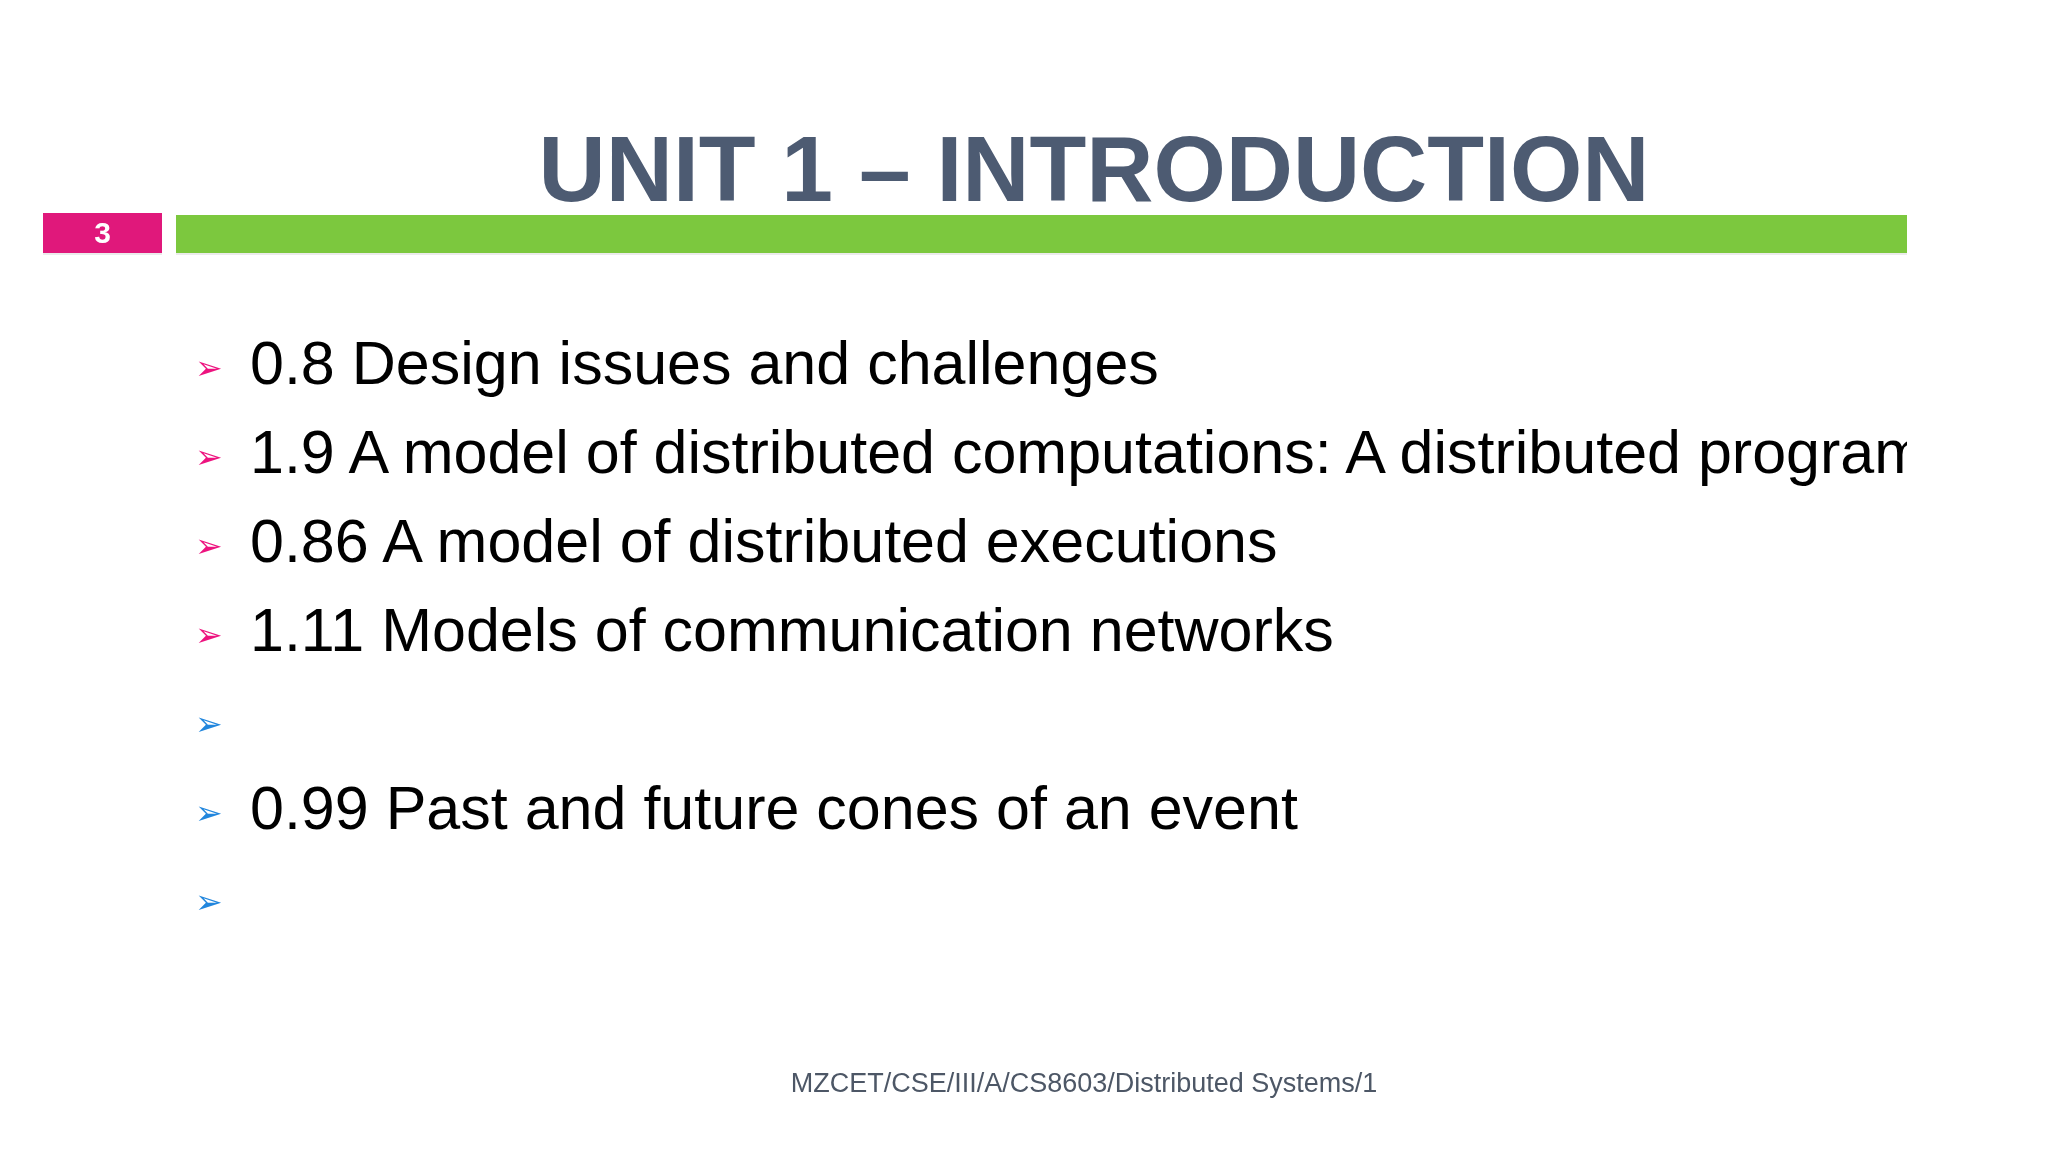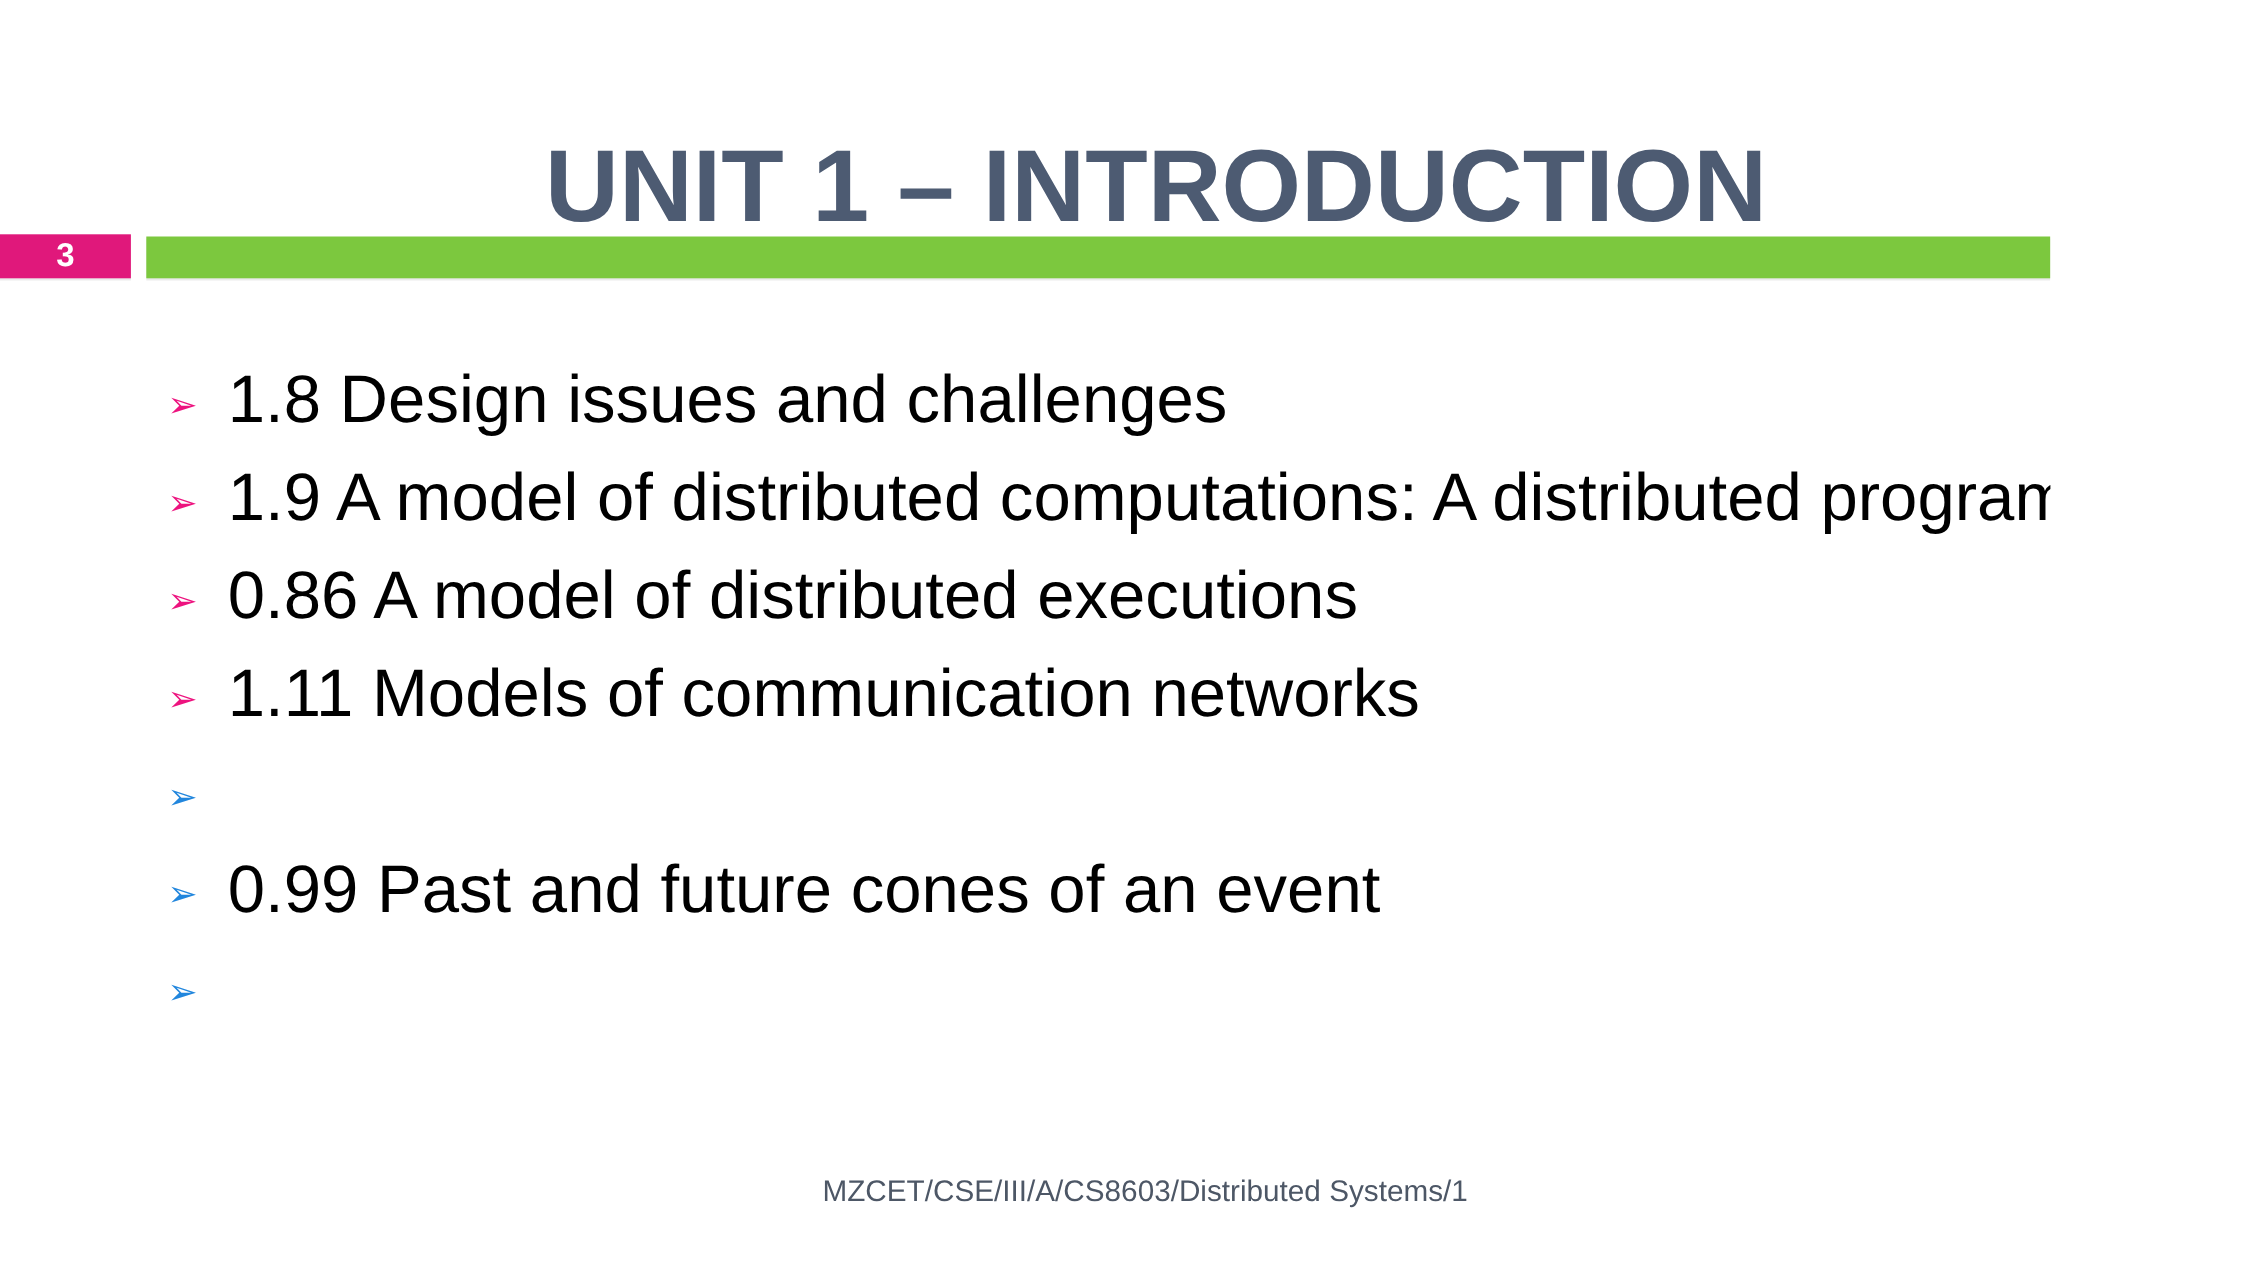"UNIT 1 – INTRODUCTION" .slide { margin-left: none -> 43px }
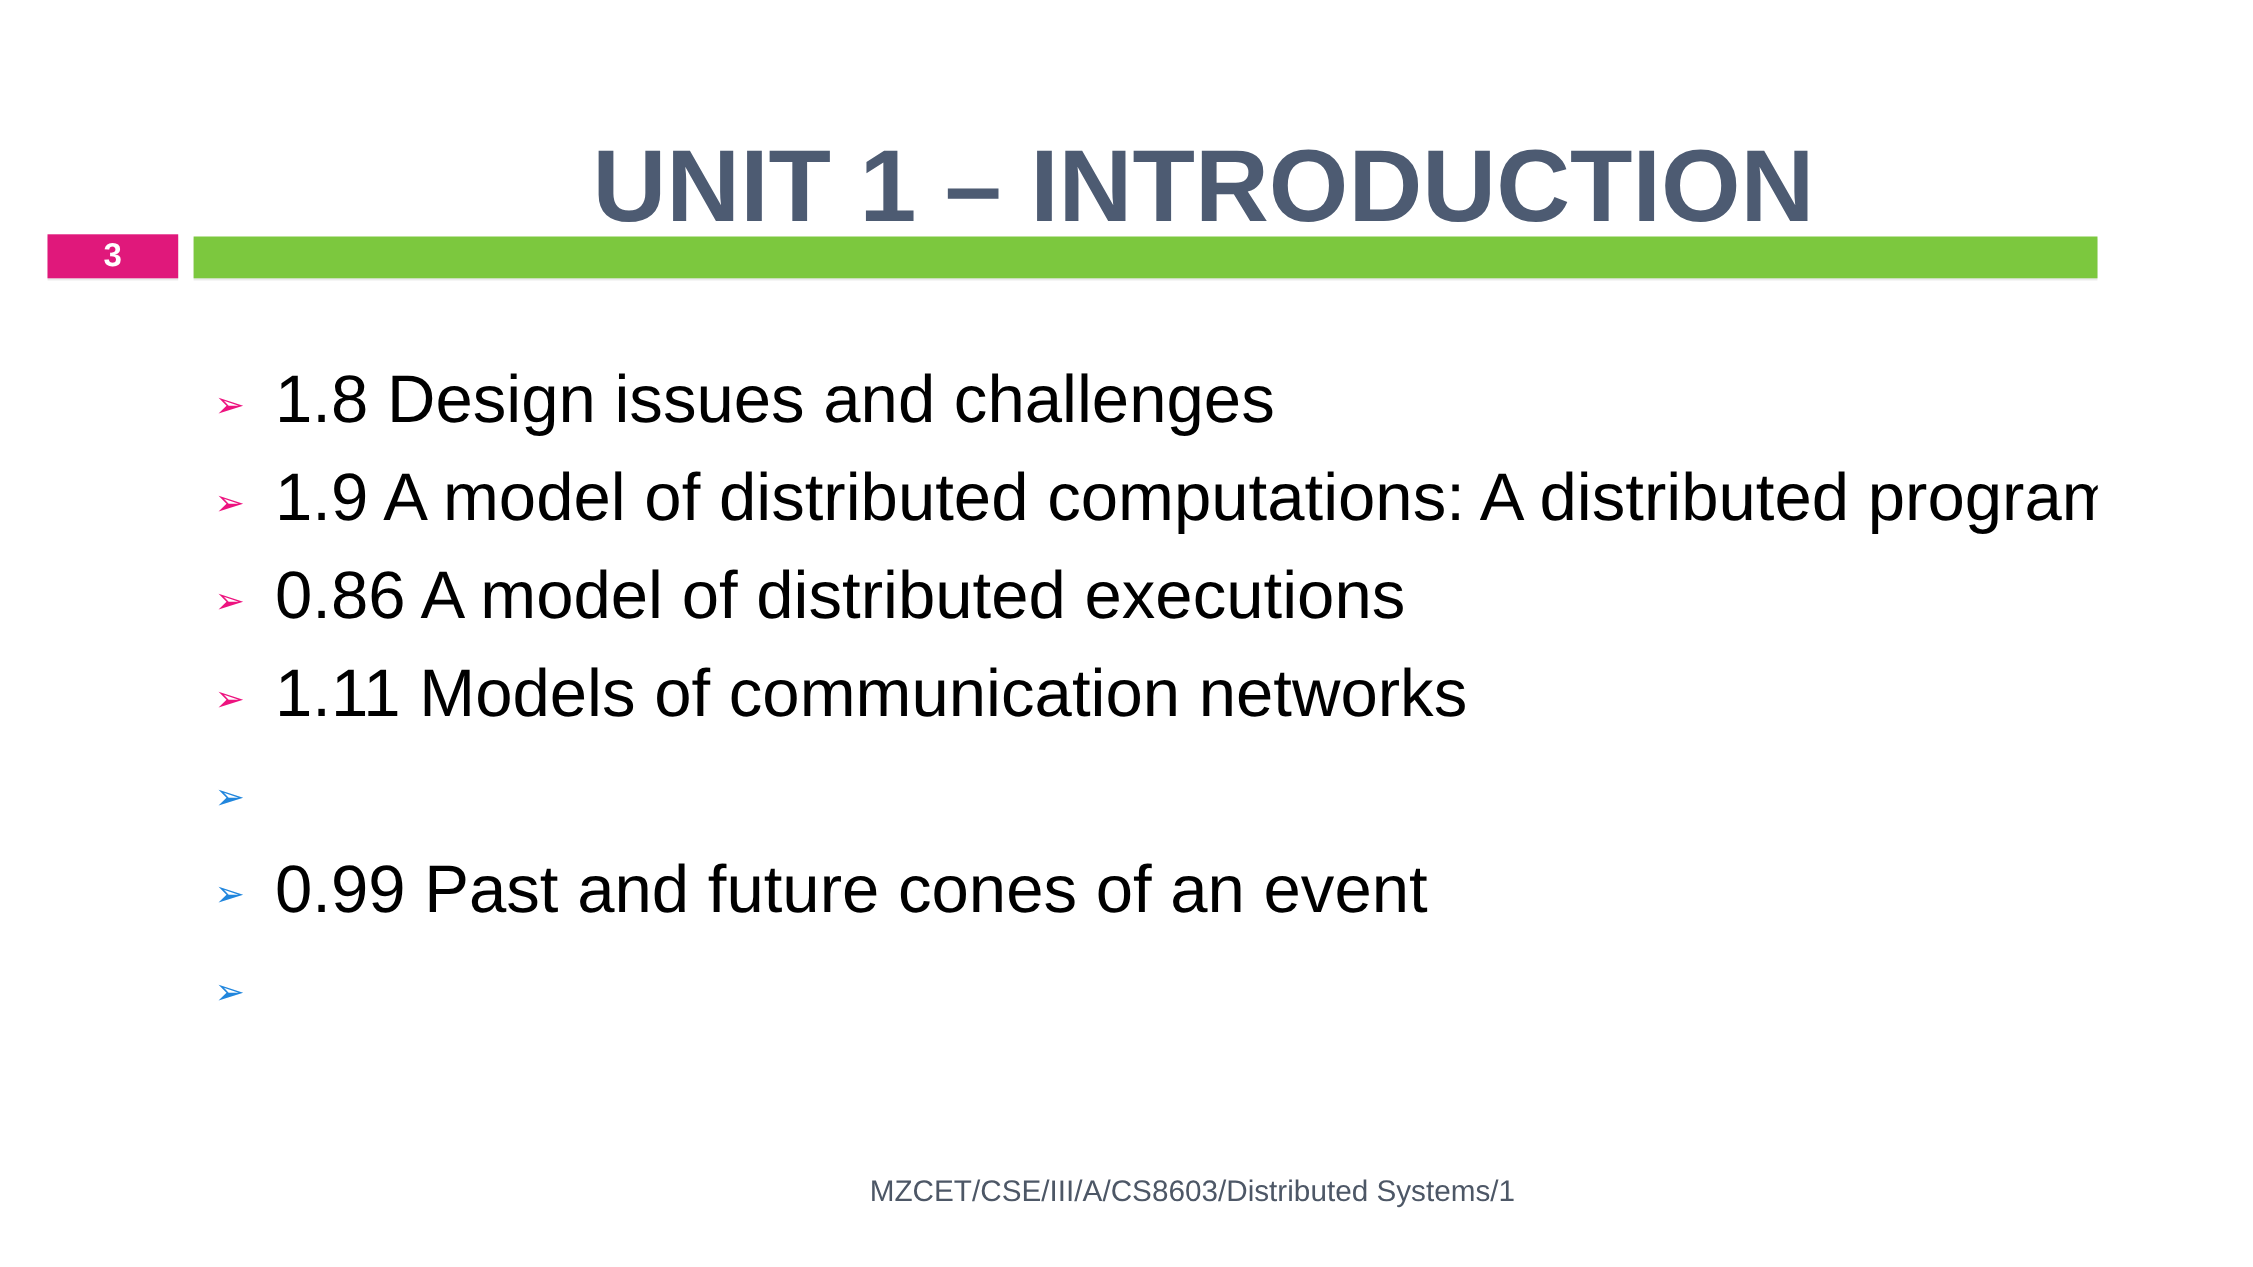"1.8 Design issues and challenges" span { text: 1.8 -> 0.8 }
